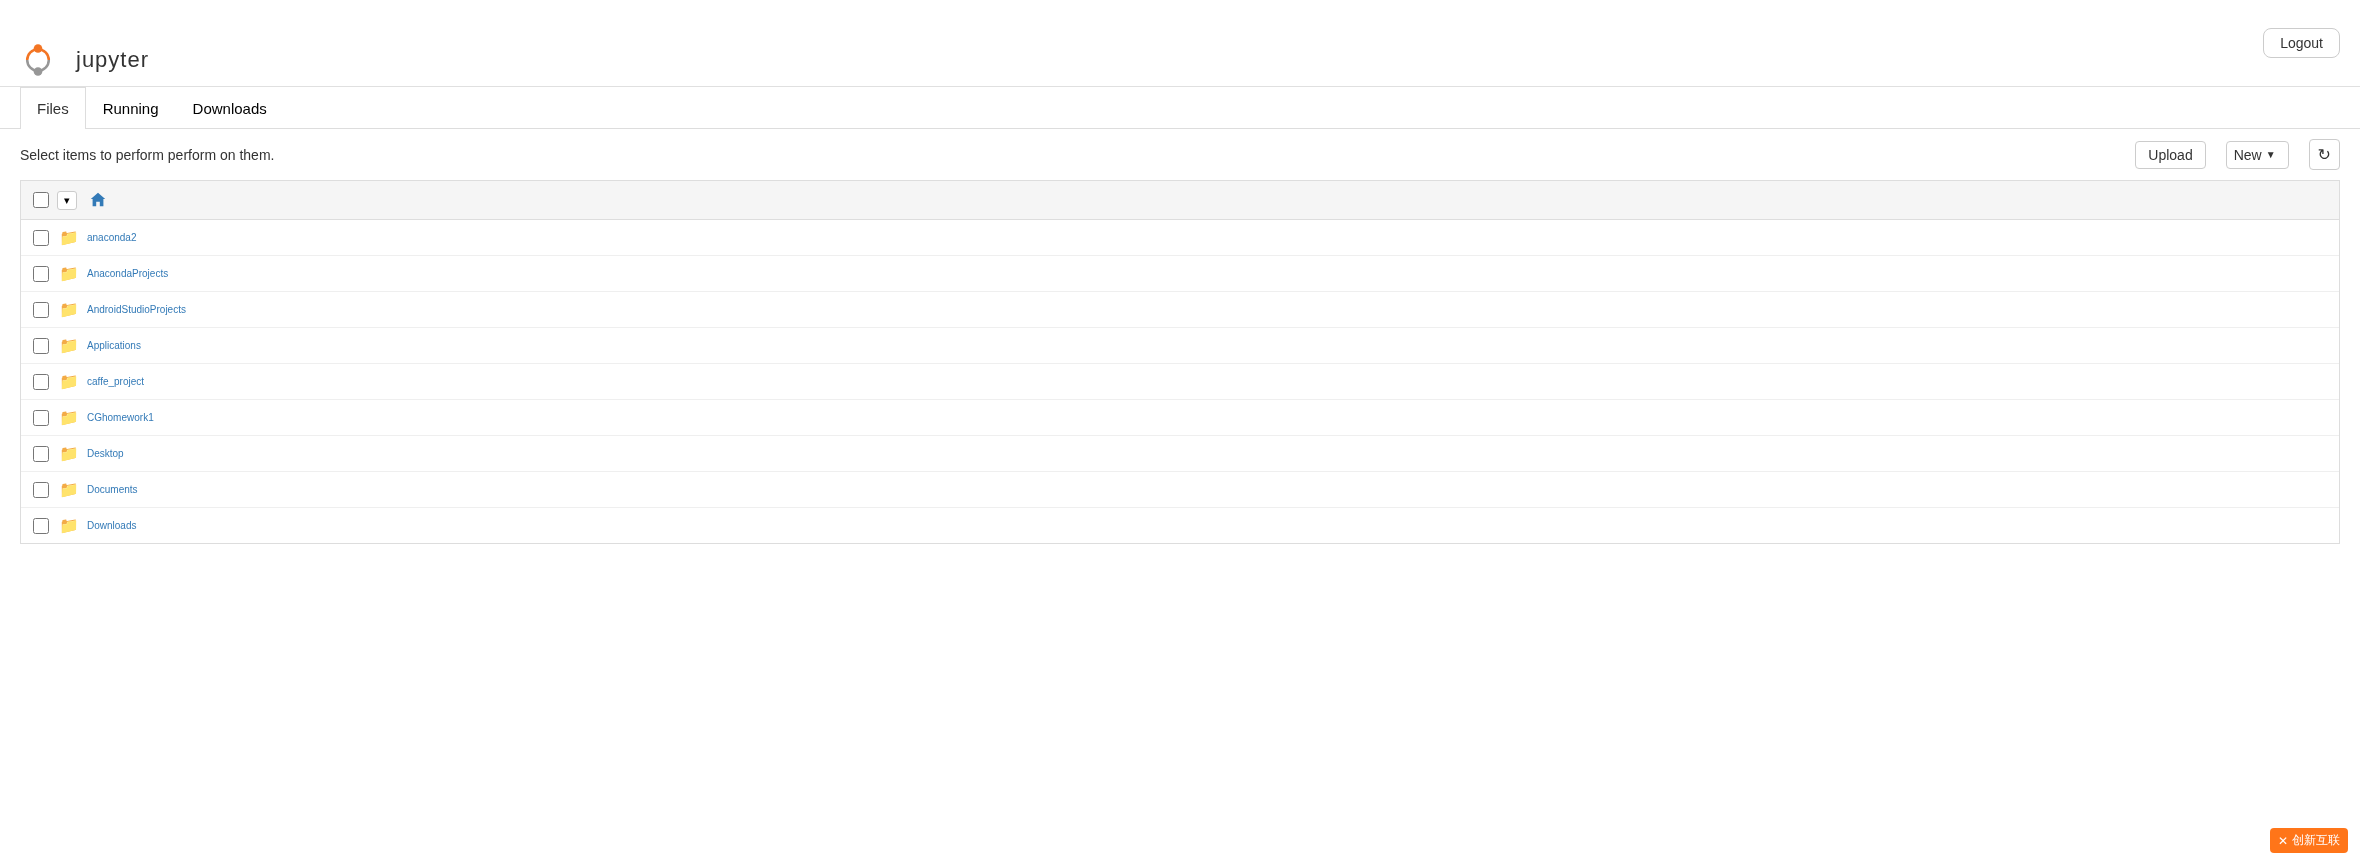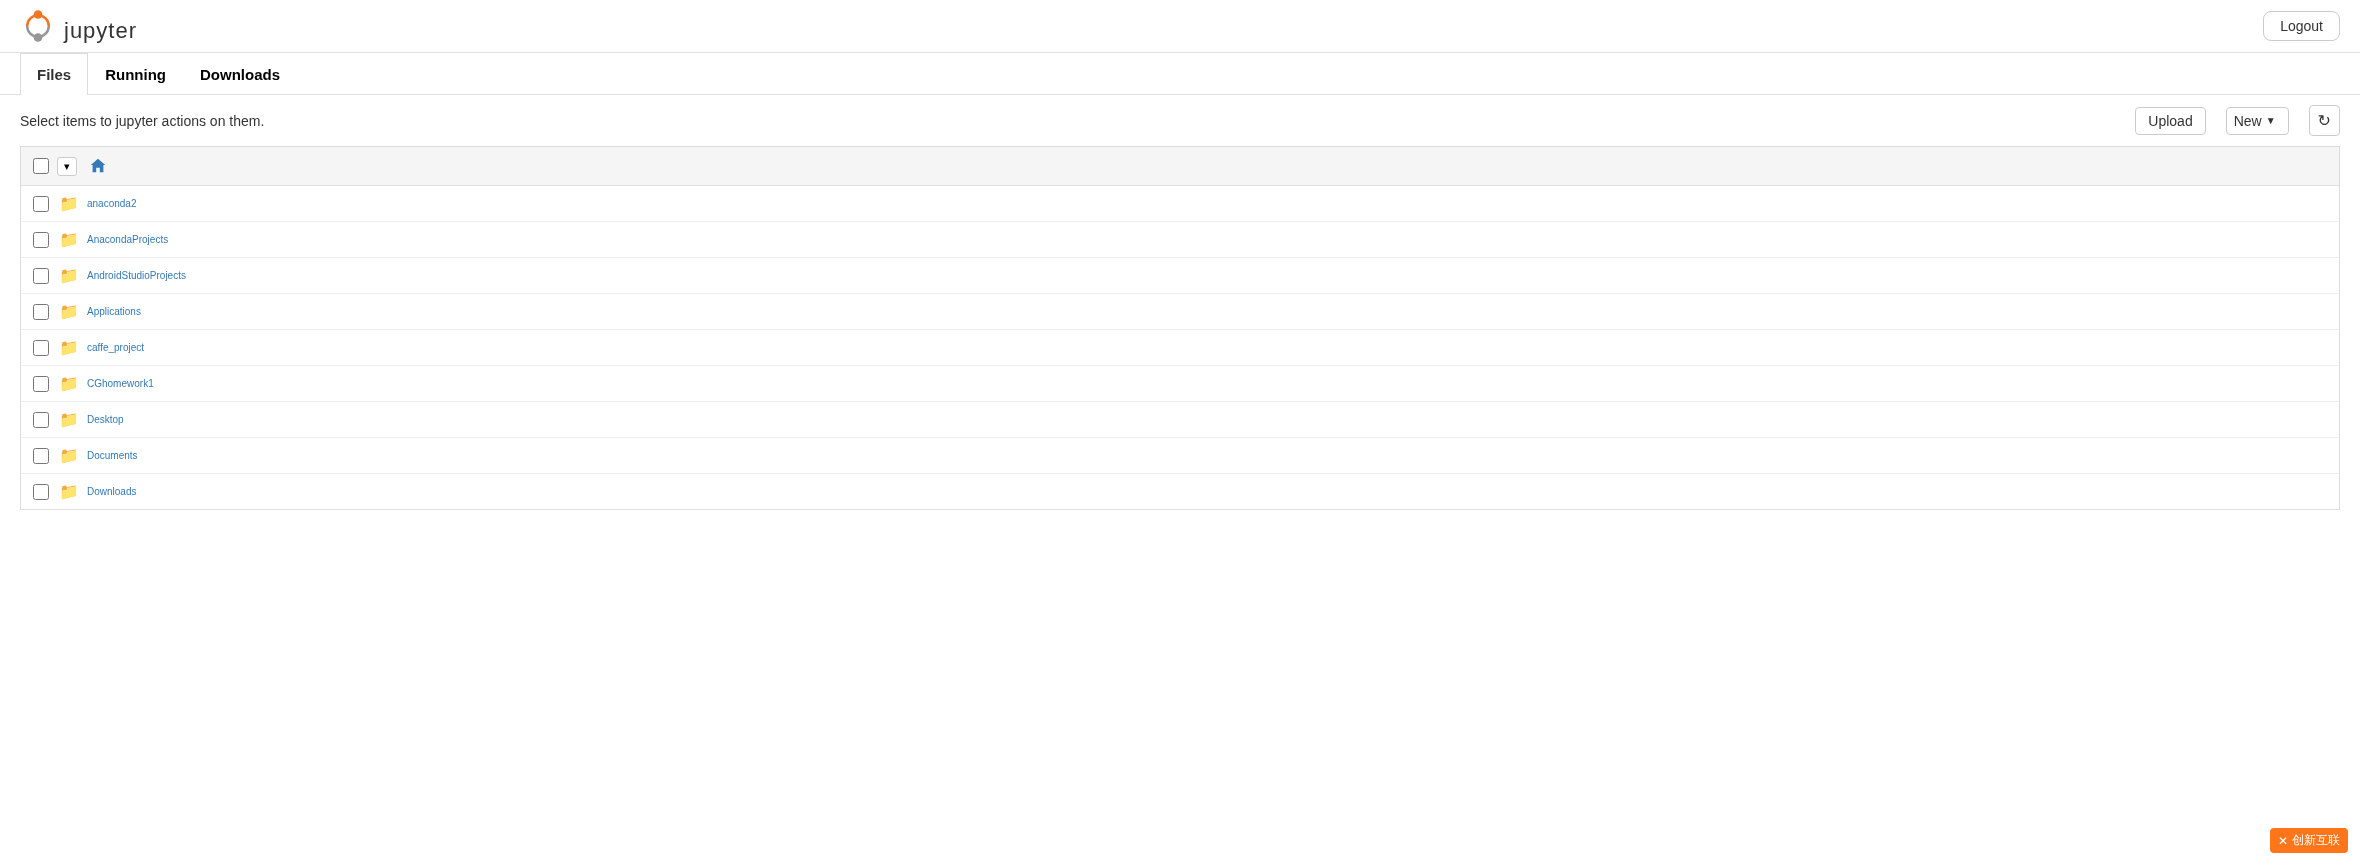"jupyter" .logo-area { align-items: flex-end -> center; gap: 8px -> 20px; margin-top: none -> 34px }
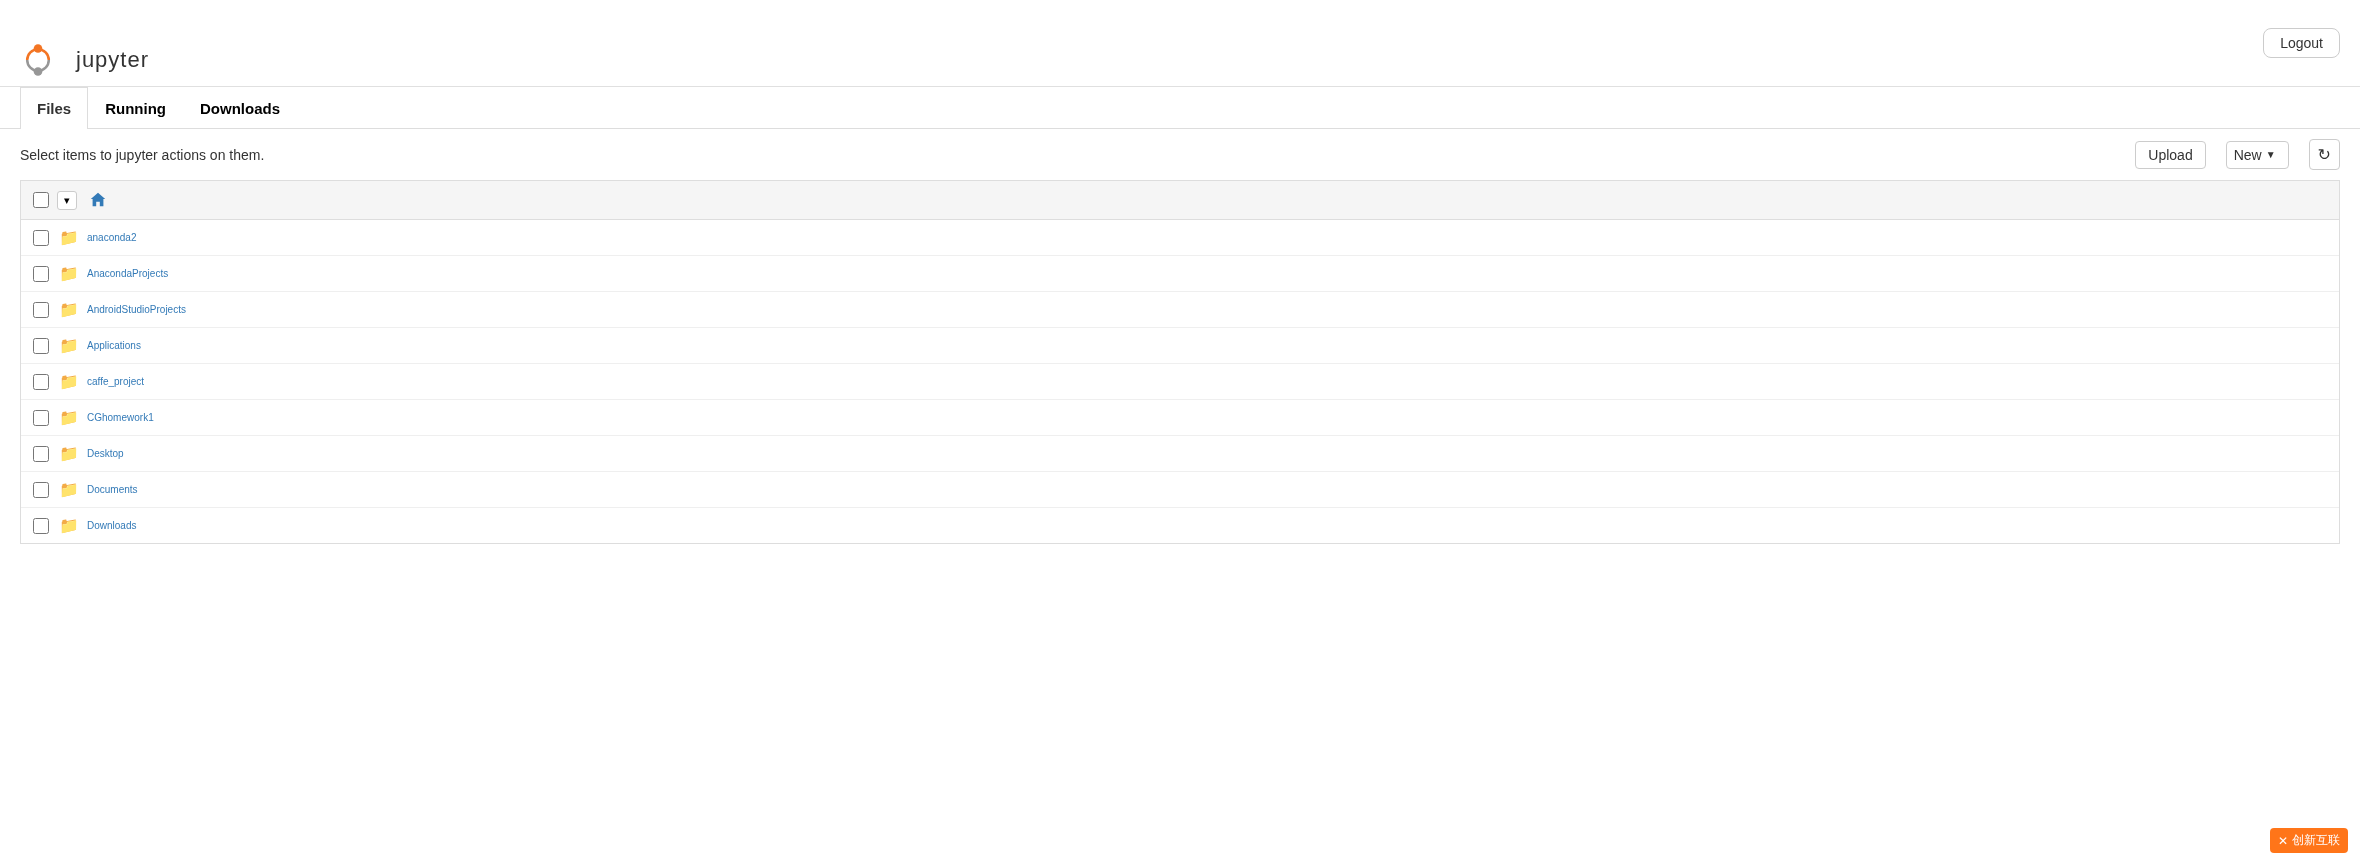"Files" .tabs-bar { font-weight: bold -> none }
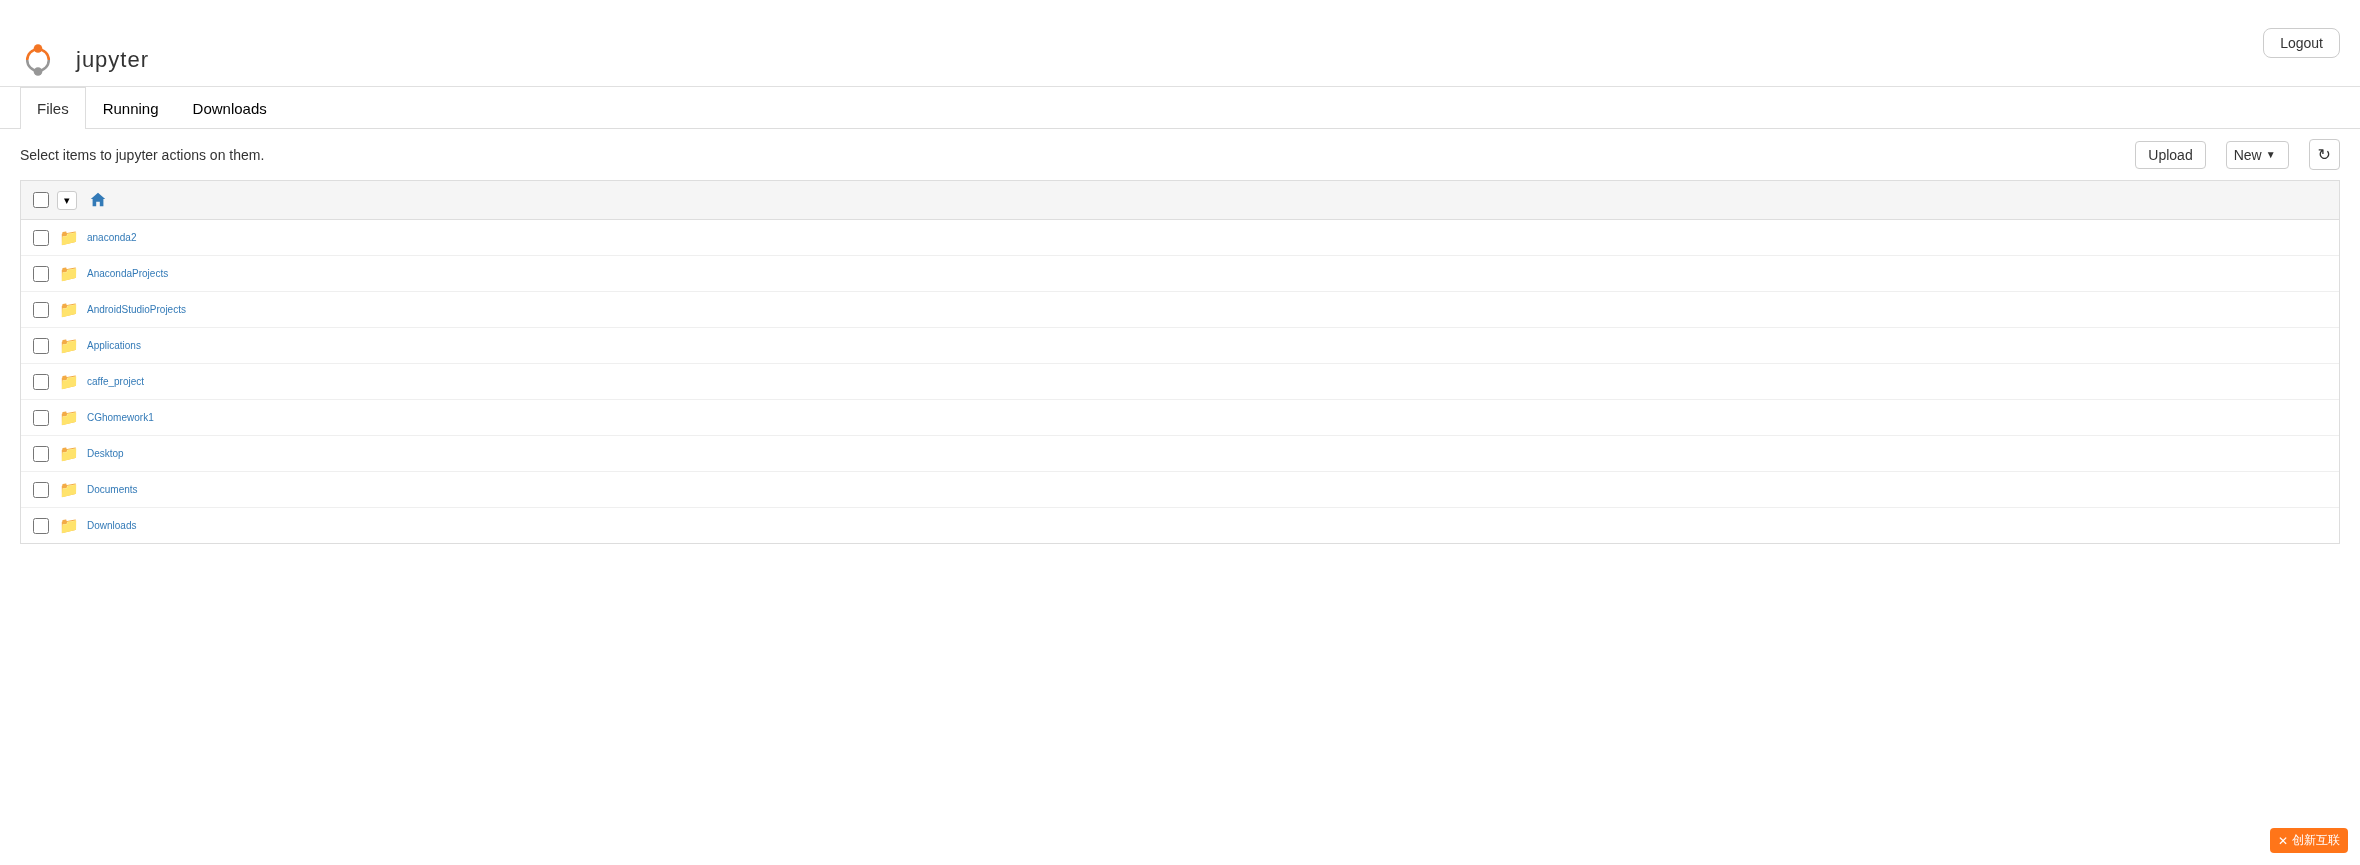"Select items to jupyter actions" span.toolbar-left { text: jupyter actions -> perform perform }
